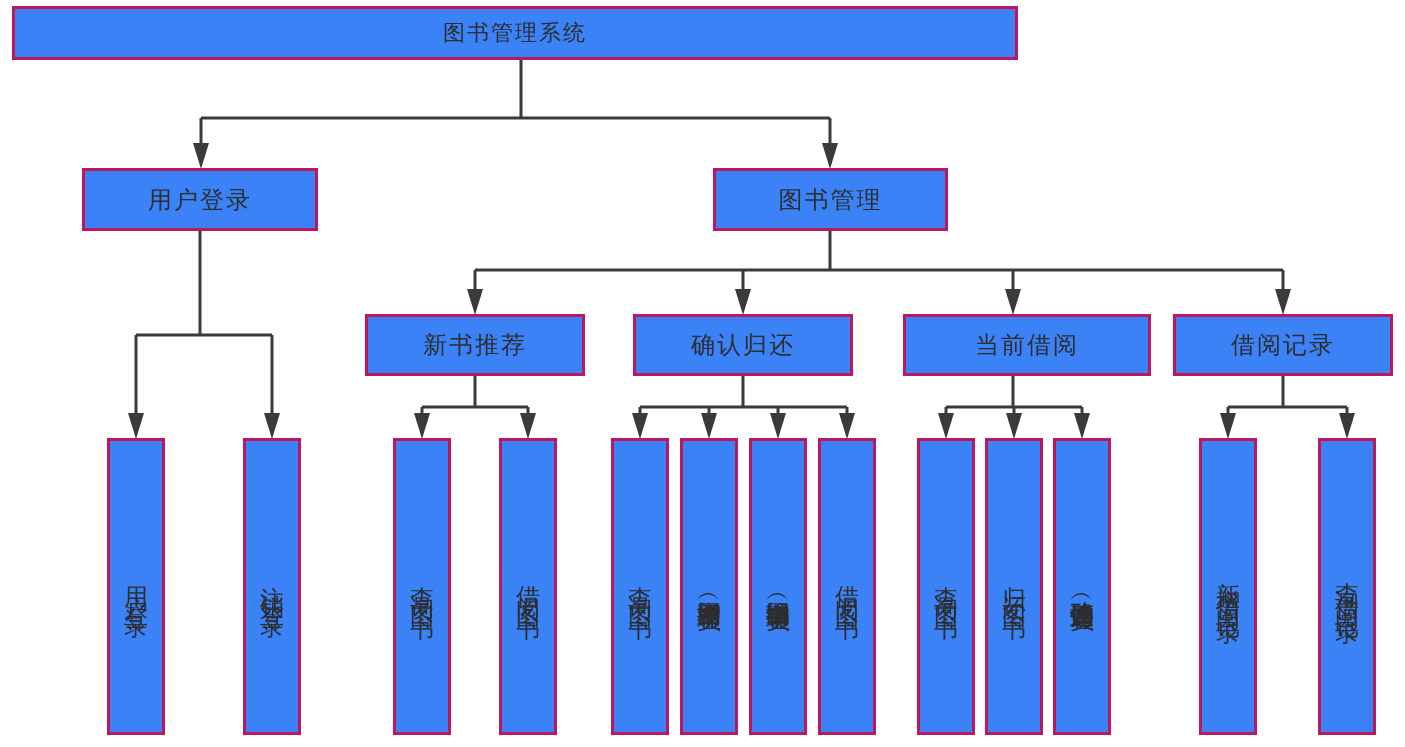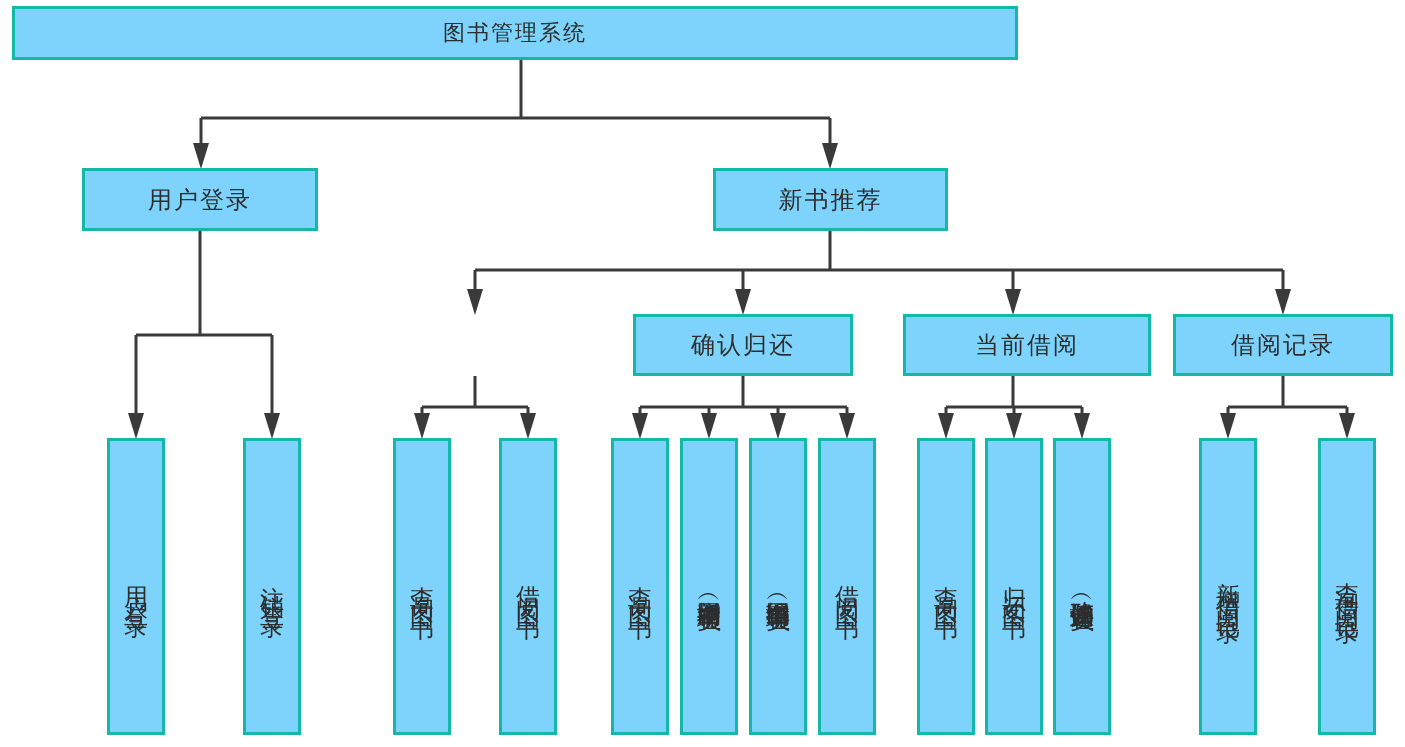"图书管理系统" .box { background: #7dd3fc -> #3b82f6; border: 3px solid #14b8a6 -> 3px solid #be185d }
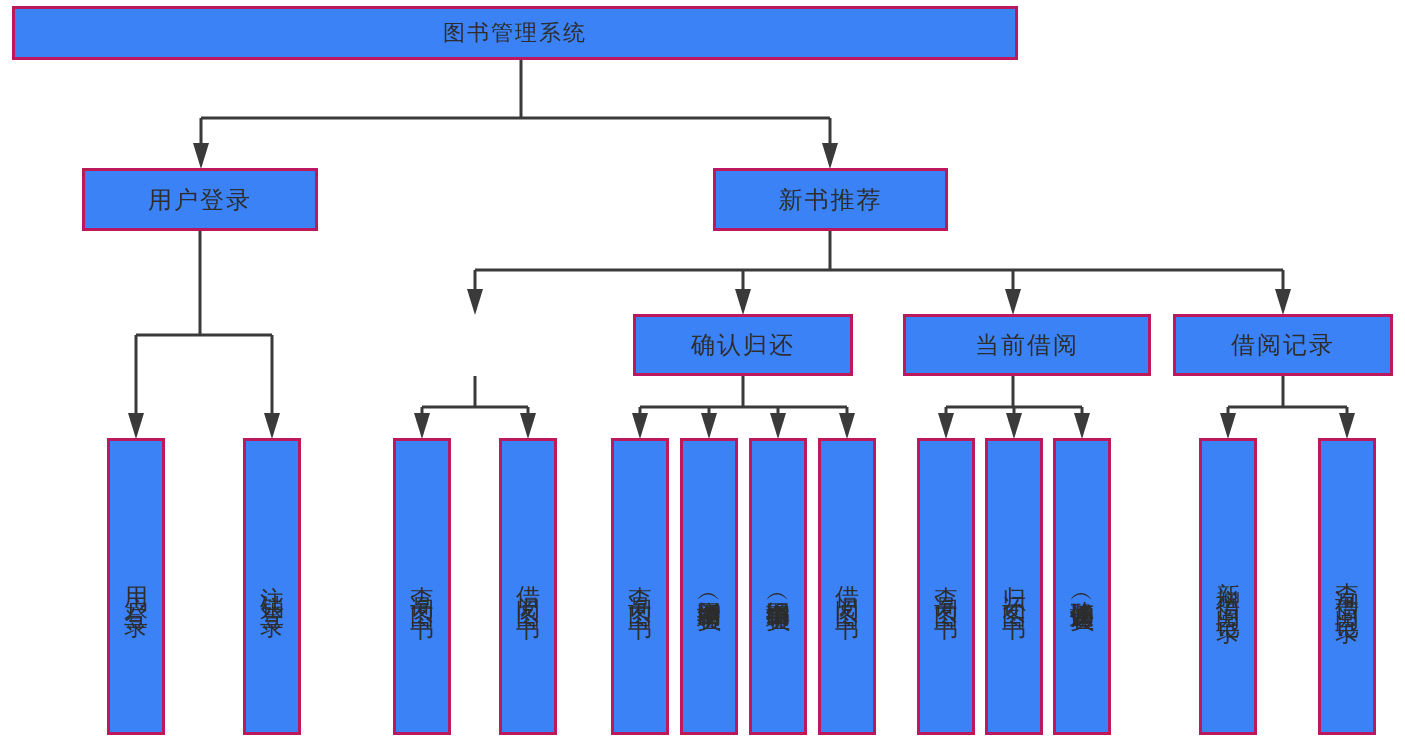"新书推荐" span.h-label { text: 新书推荐 -> 图书管理 }
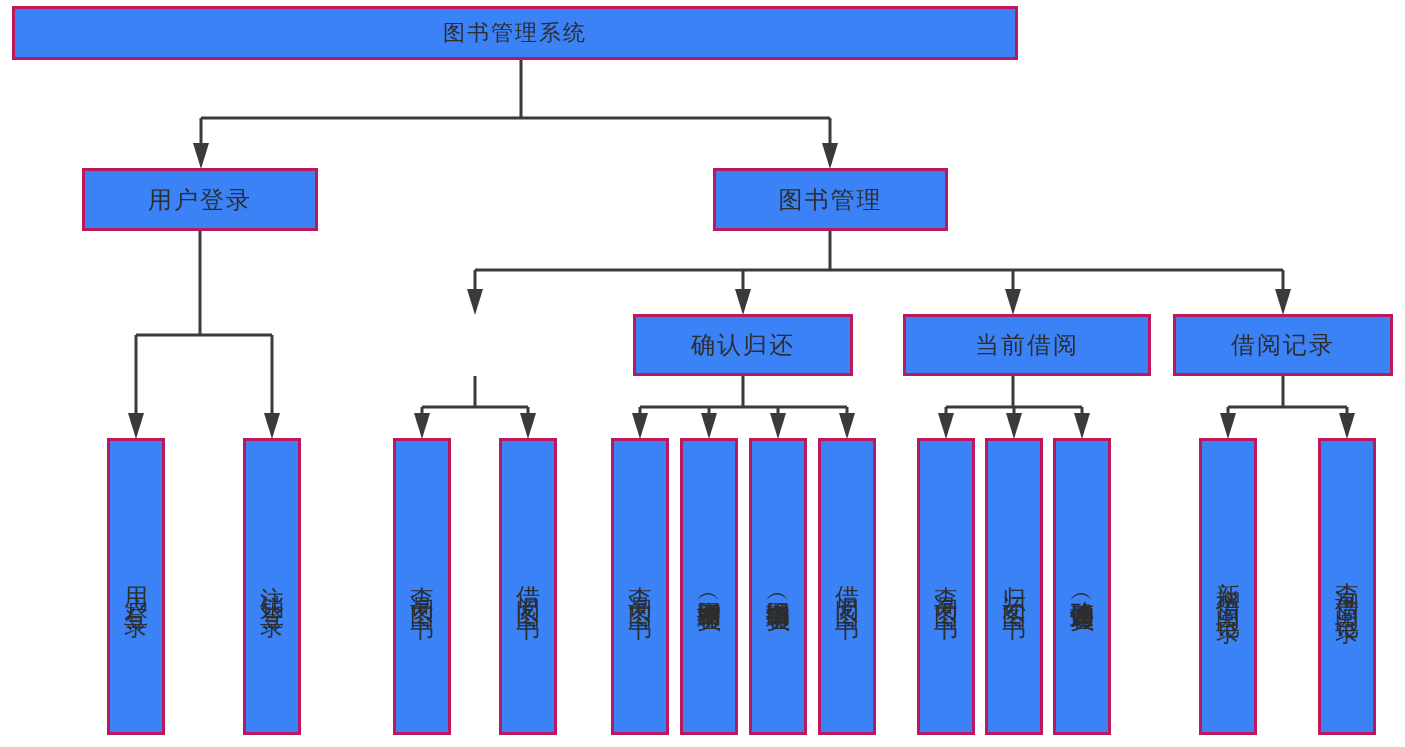"新书推荐" div.box { html: none -> <div> <span>新书推荐</span> </div> }
